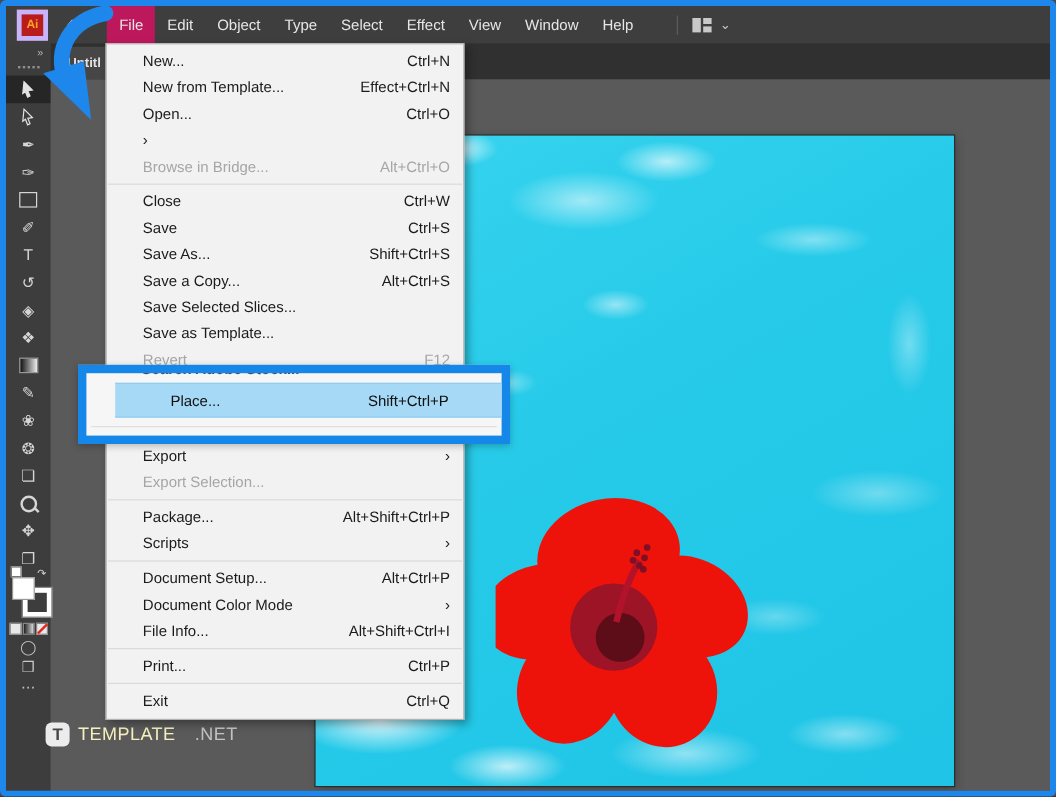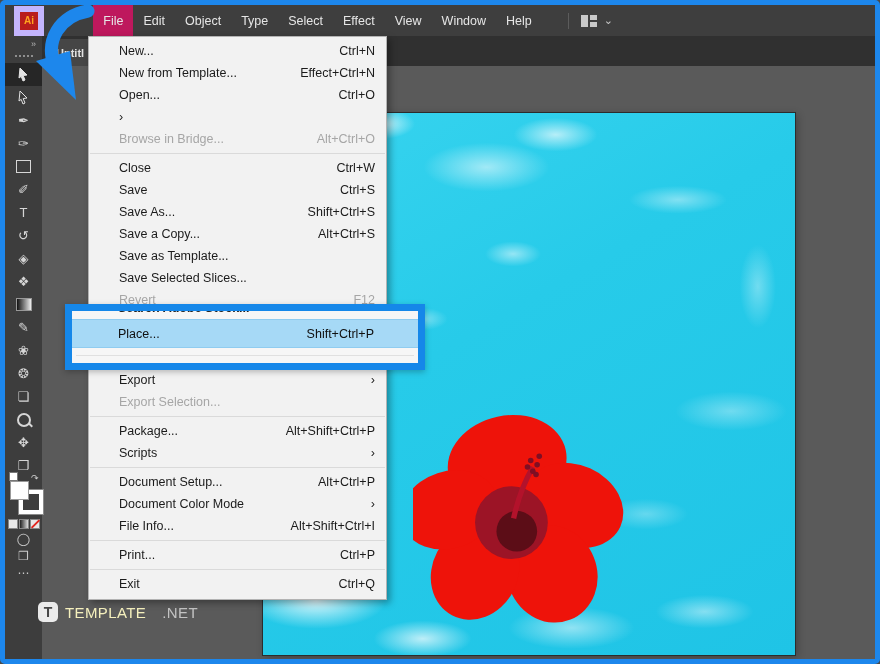"Ai" .ai-logo { border: 6px solid #c4b5fd -> 4px solid #c4b5fd }
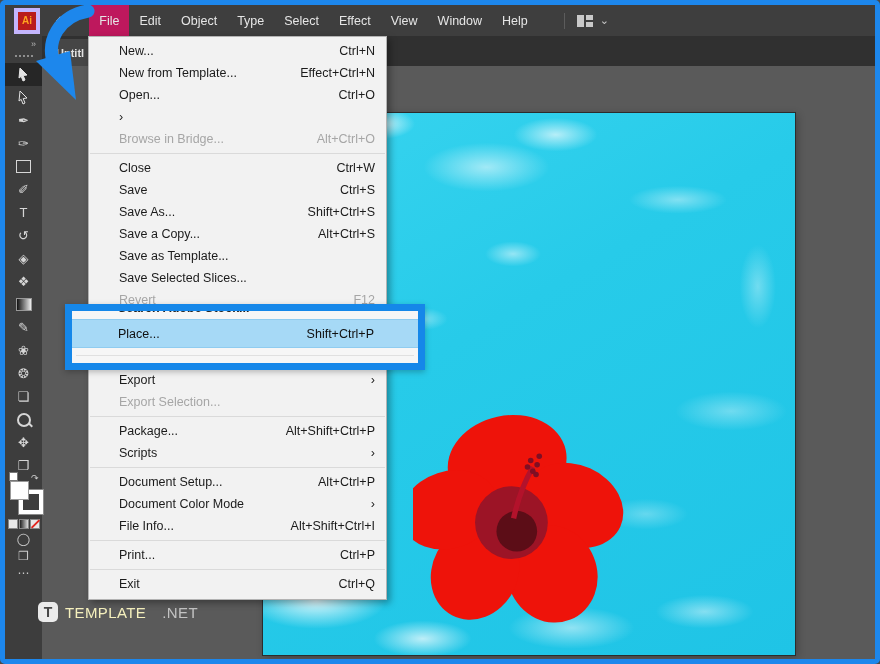"Save as Template..." div.mrow { order: before "Save Selected Slices..." -> after "Save Selected Slices..." }
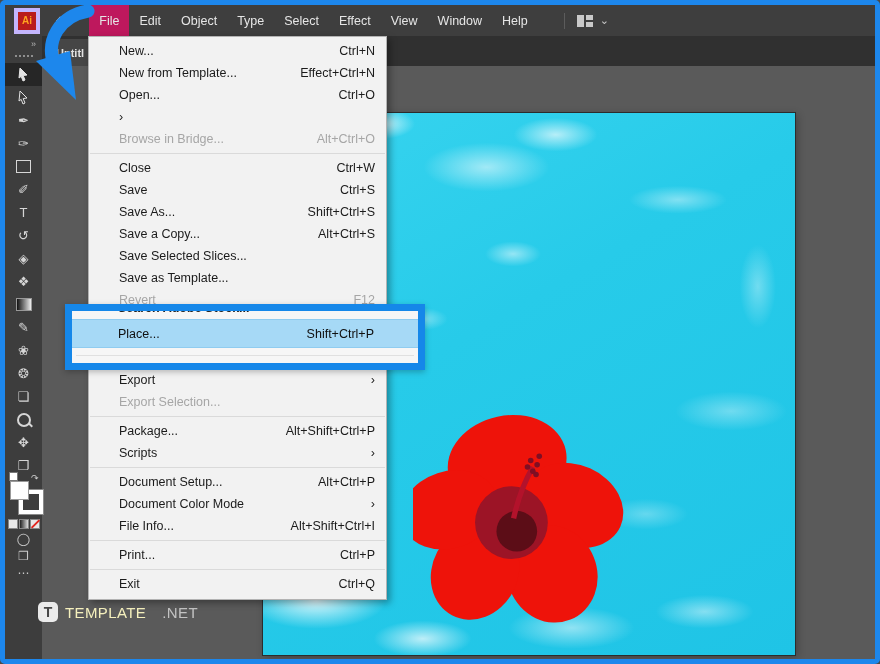"Place..." .annot .place-row { margin-left: none -> 24px }
